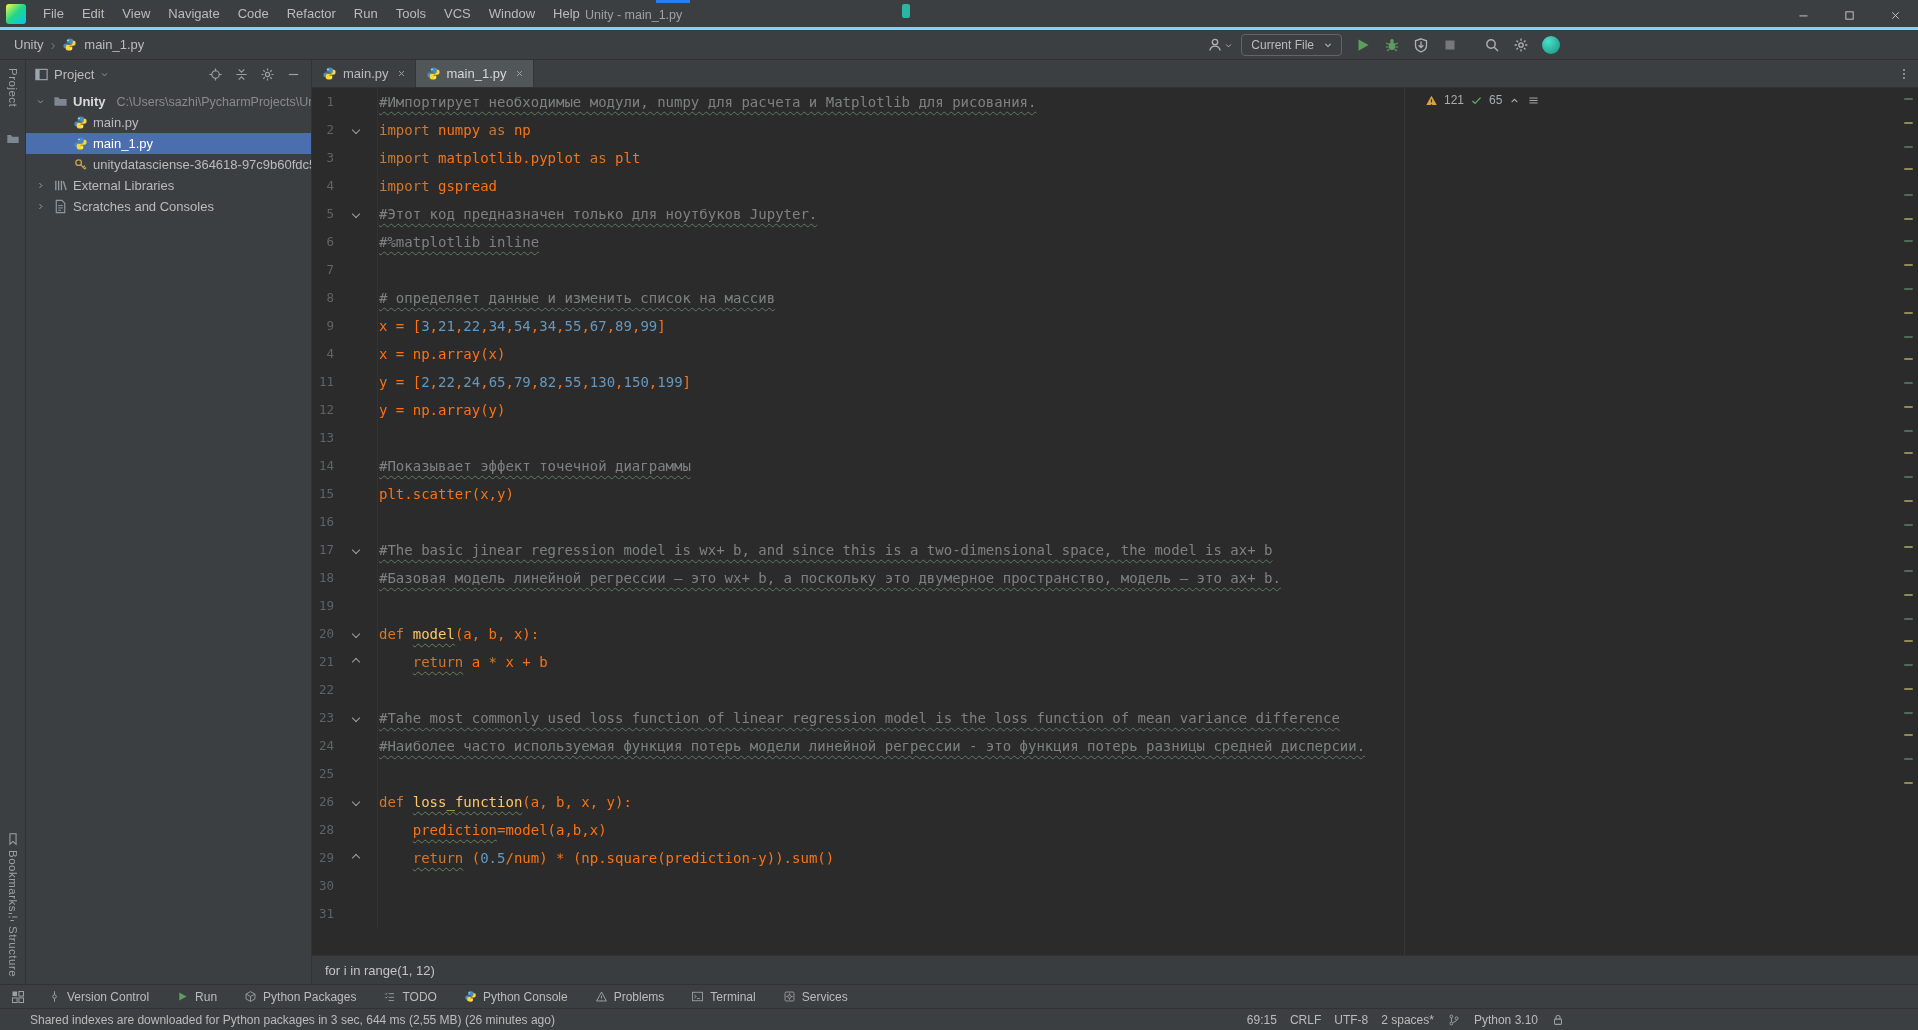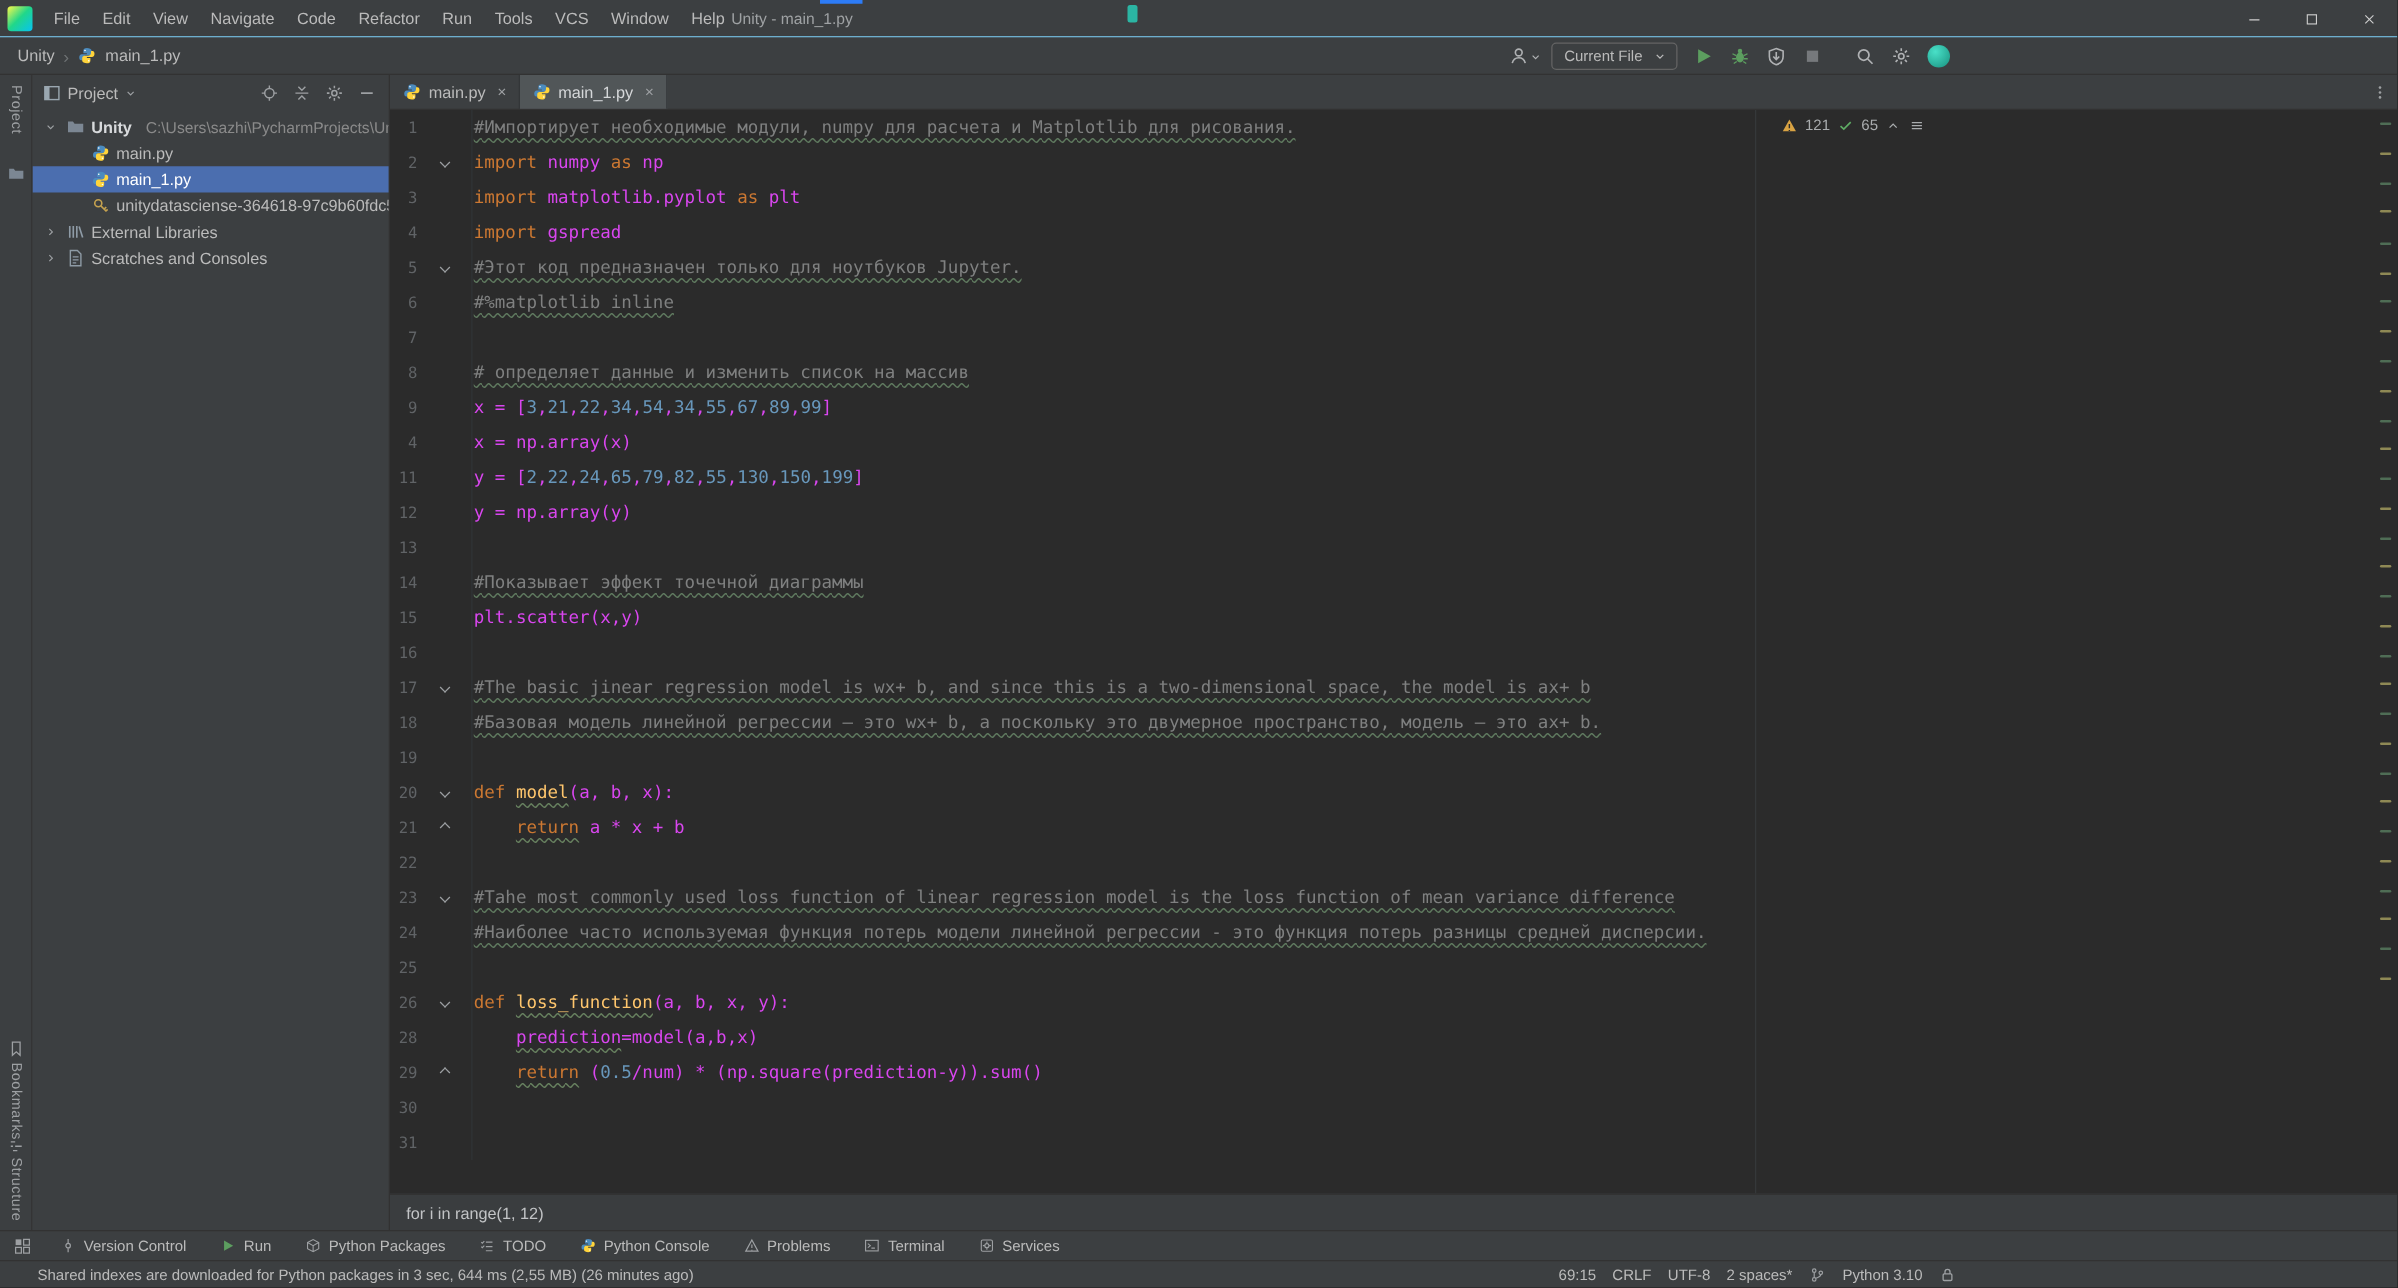"File" .titlebar { border-bottom: 1px solid #7dd3fc -> 3px solid #7dd3fc }
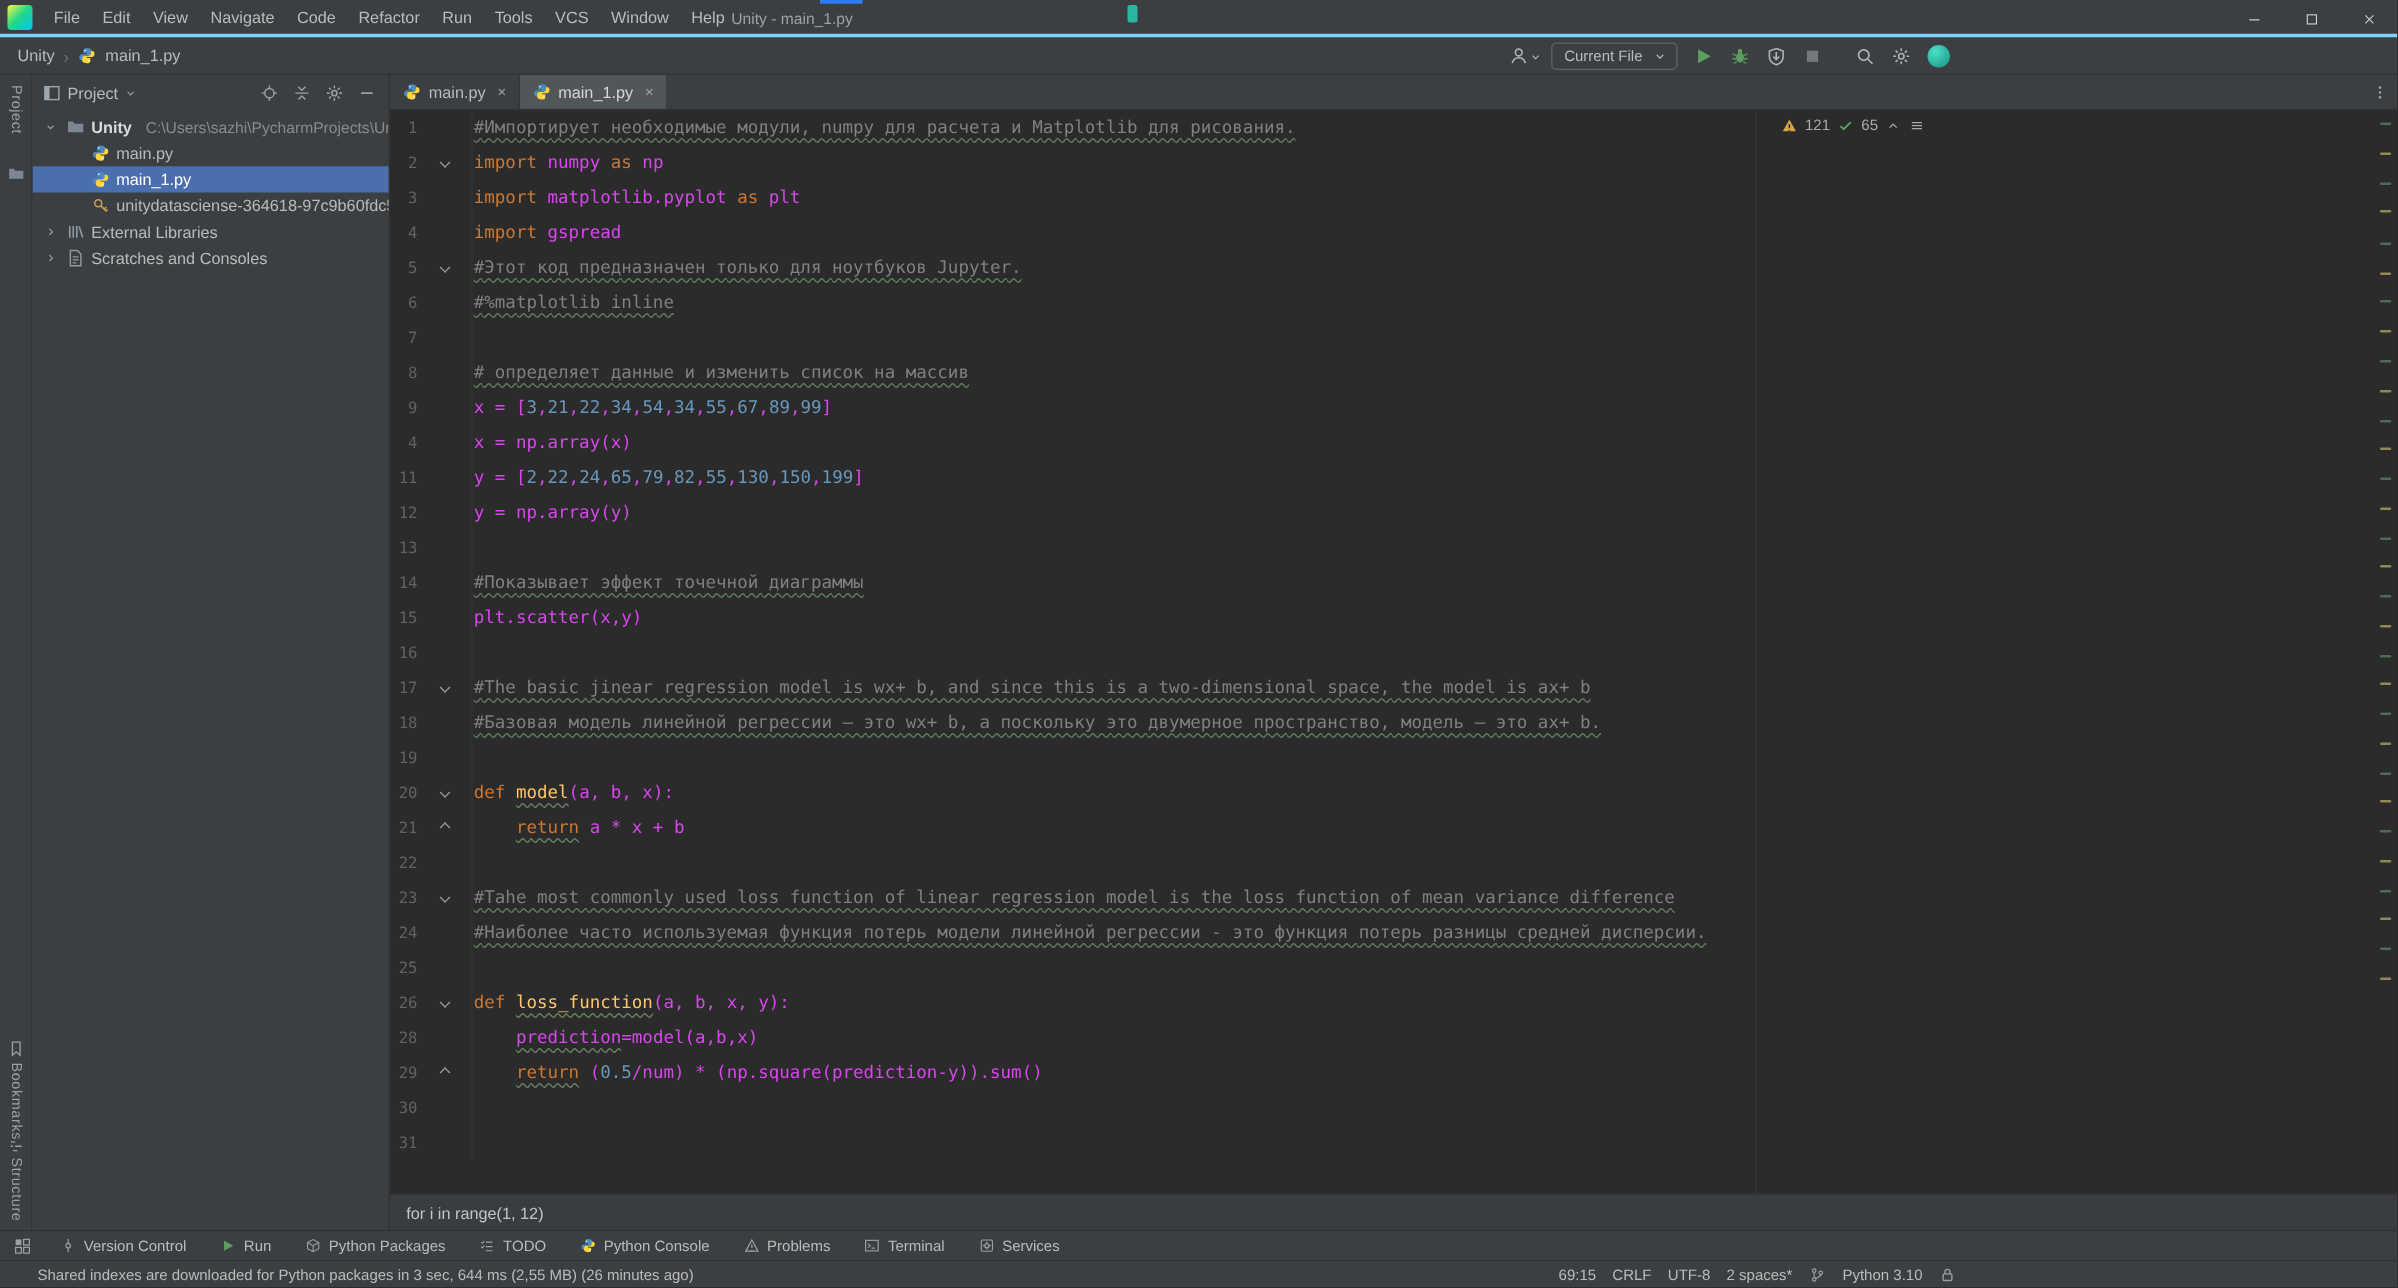"numpy" .code .txt { color: #d946ef -> #f97316 }
